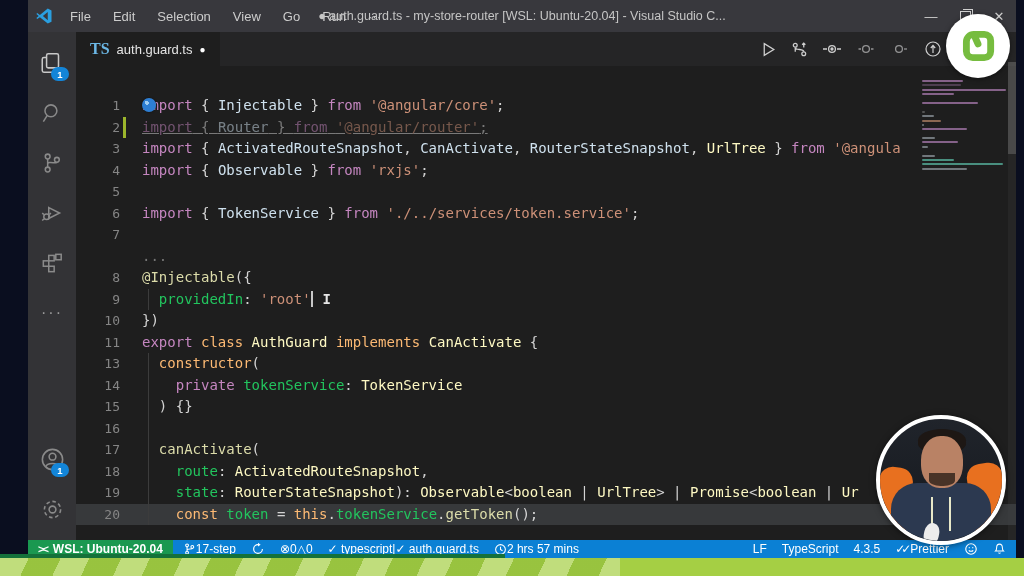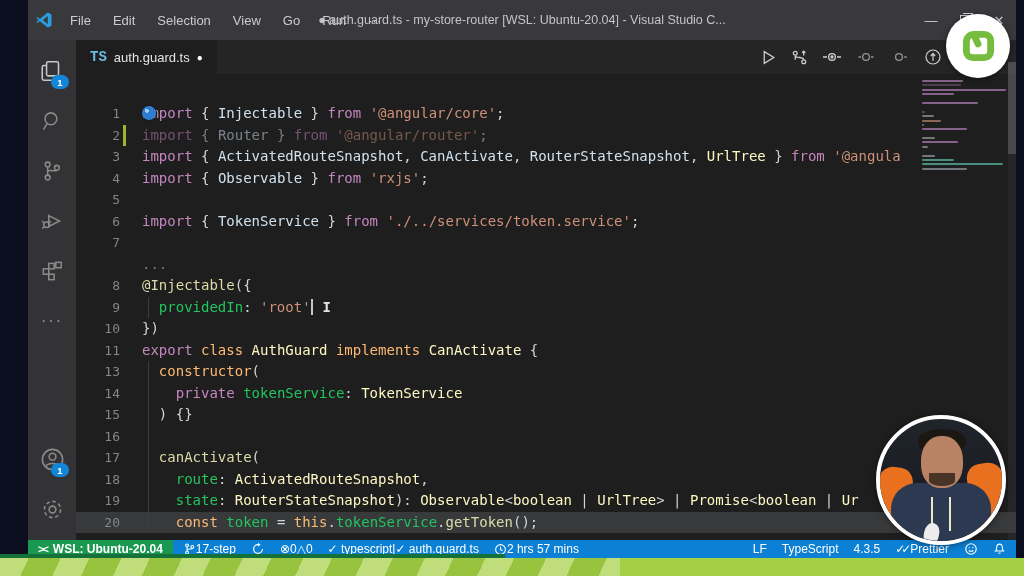"File" .titlebar { height: 40px -> 32px }
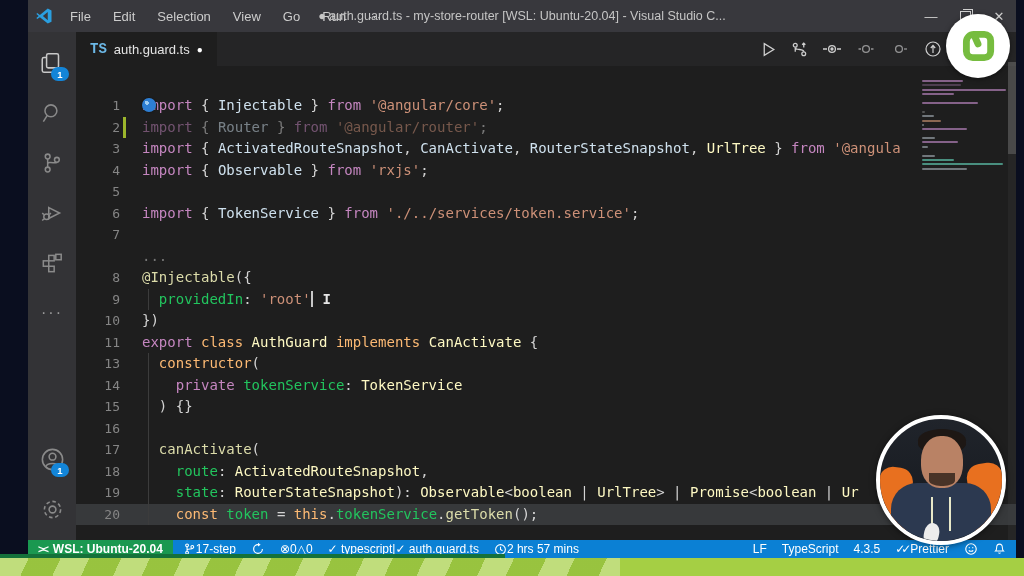"TS" .ts-badge { font-family: Liberation Mono, monospace -> Liberation Serif, serif; font-size: 14px -> 16px }
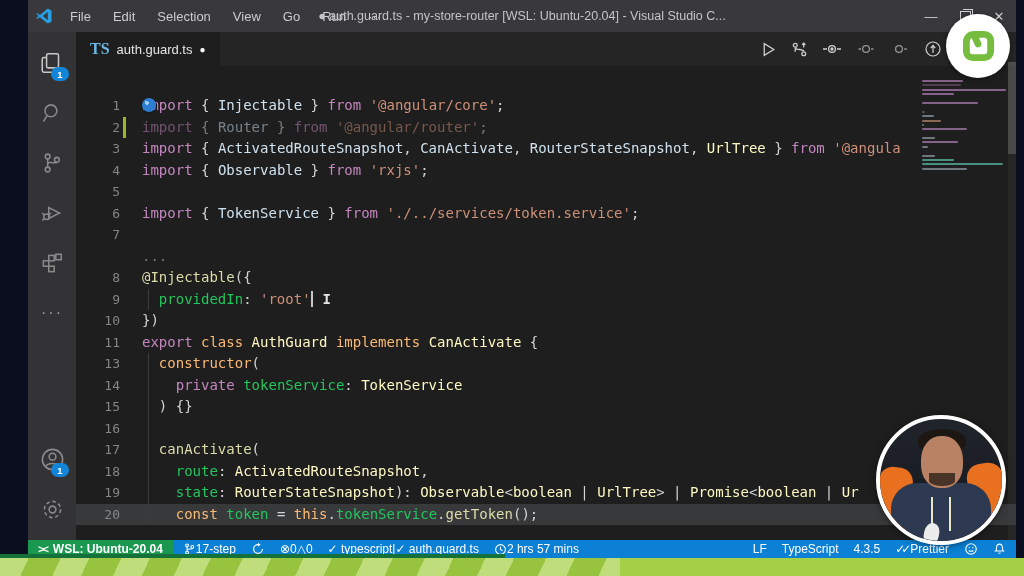"import { Router } from" .crow.dim .cd { text-decoration: none -> underline }
